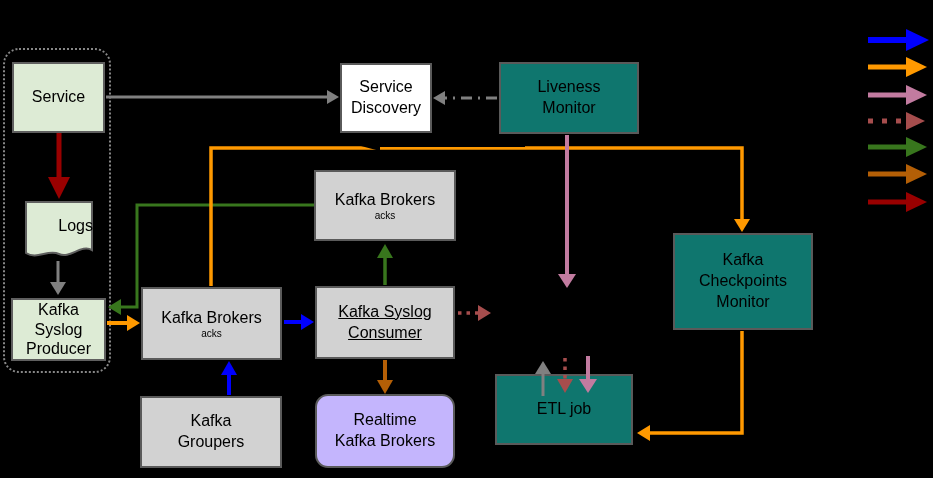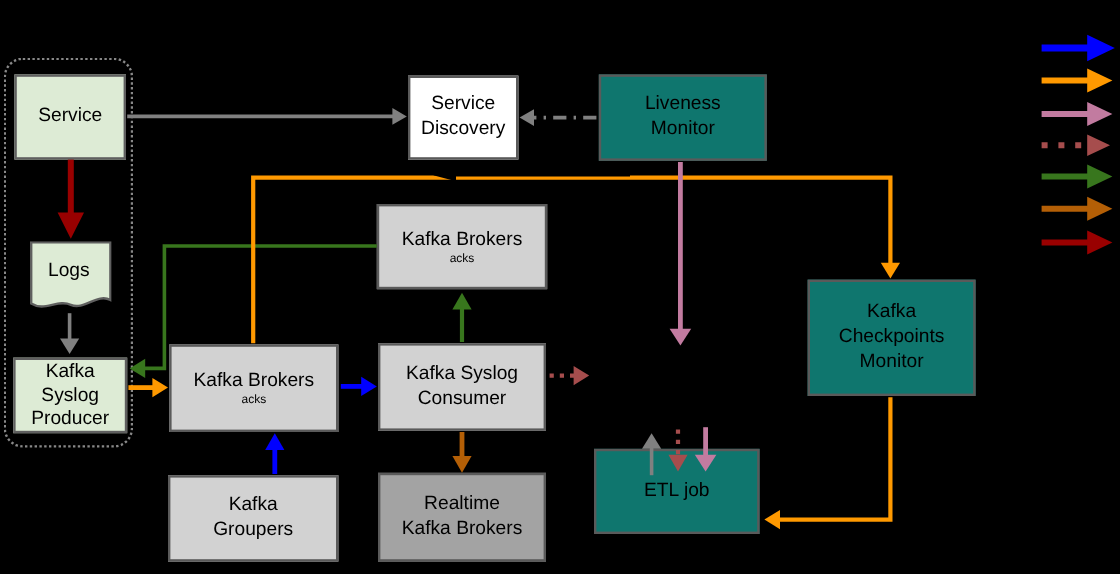"Logs" .shape-label { padding-left: 15px -> none; text-align: left -> right }
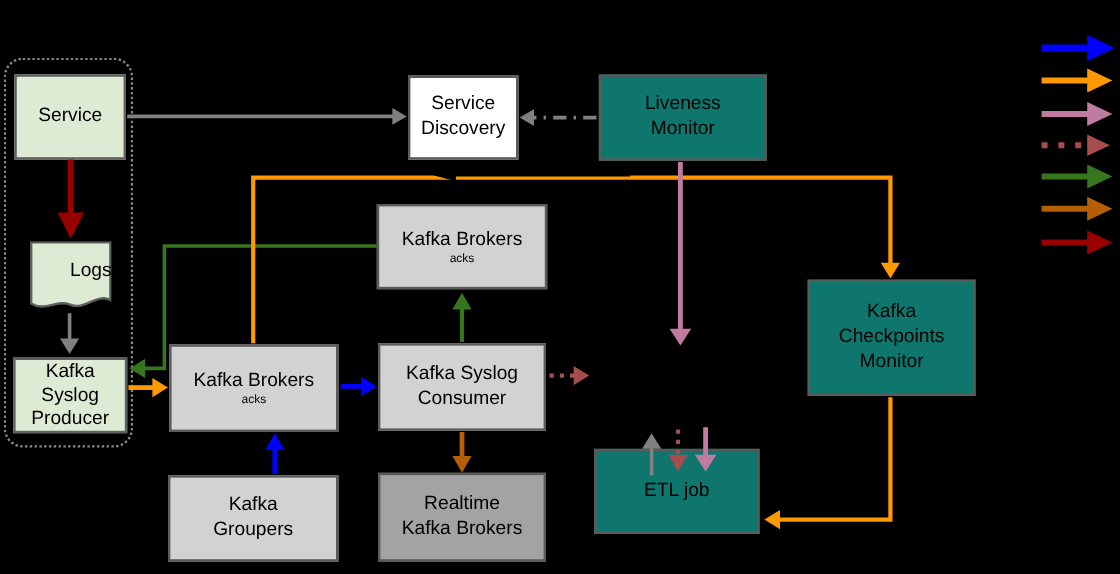"Kafka Syslog" div.node { text-decoration: none -> underline }
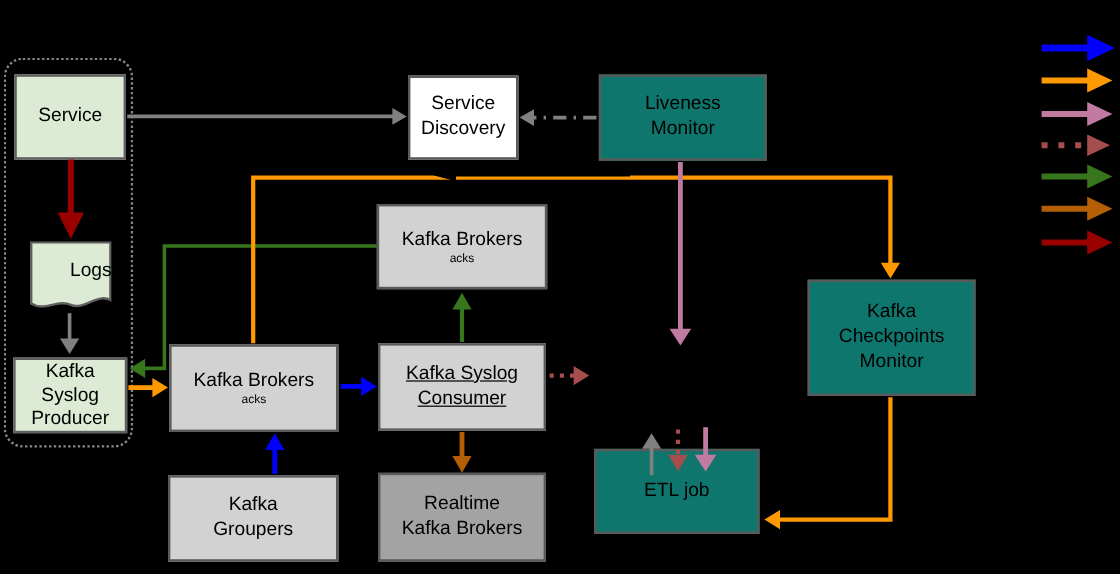"Realtime" .peach { background: #a3a3a3 -> #c4b5fd; border-radius: none -> 13px }
